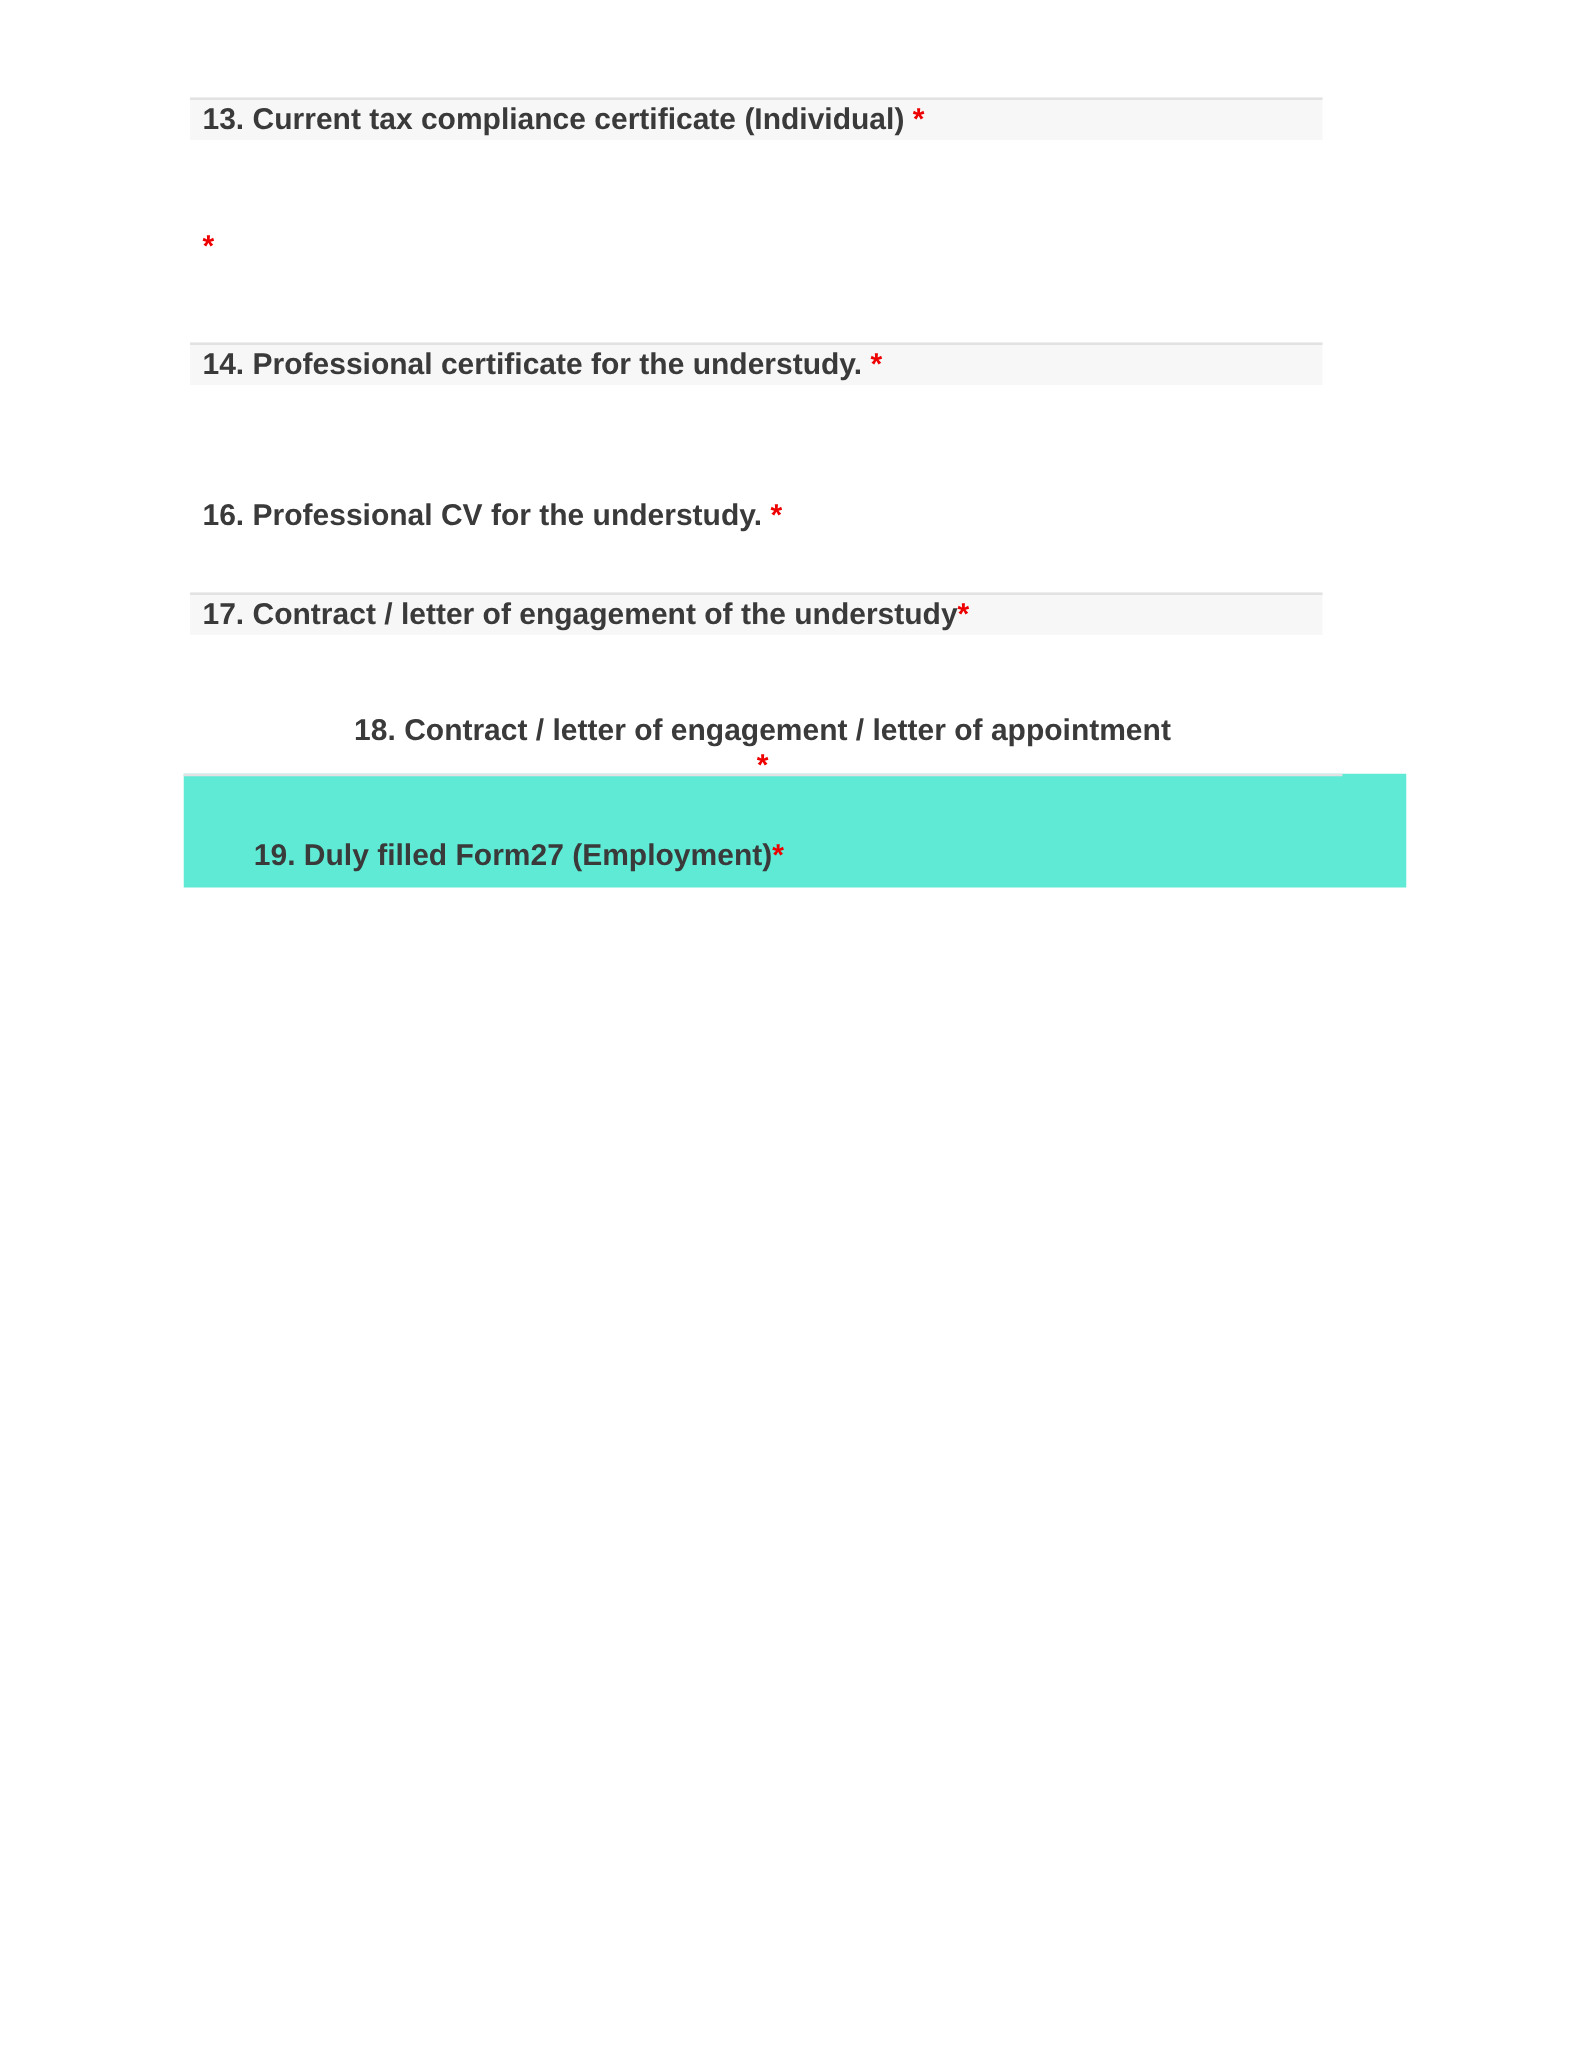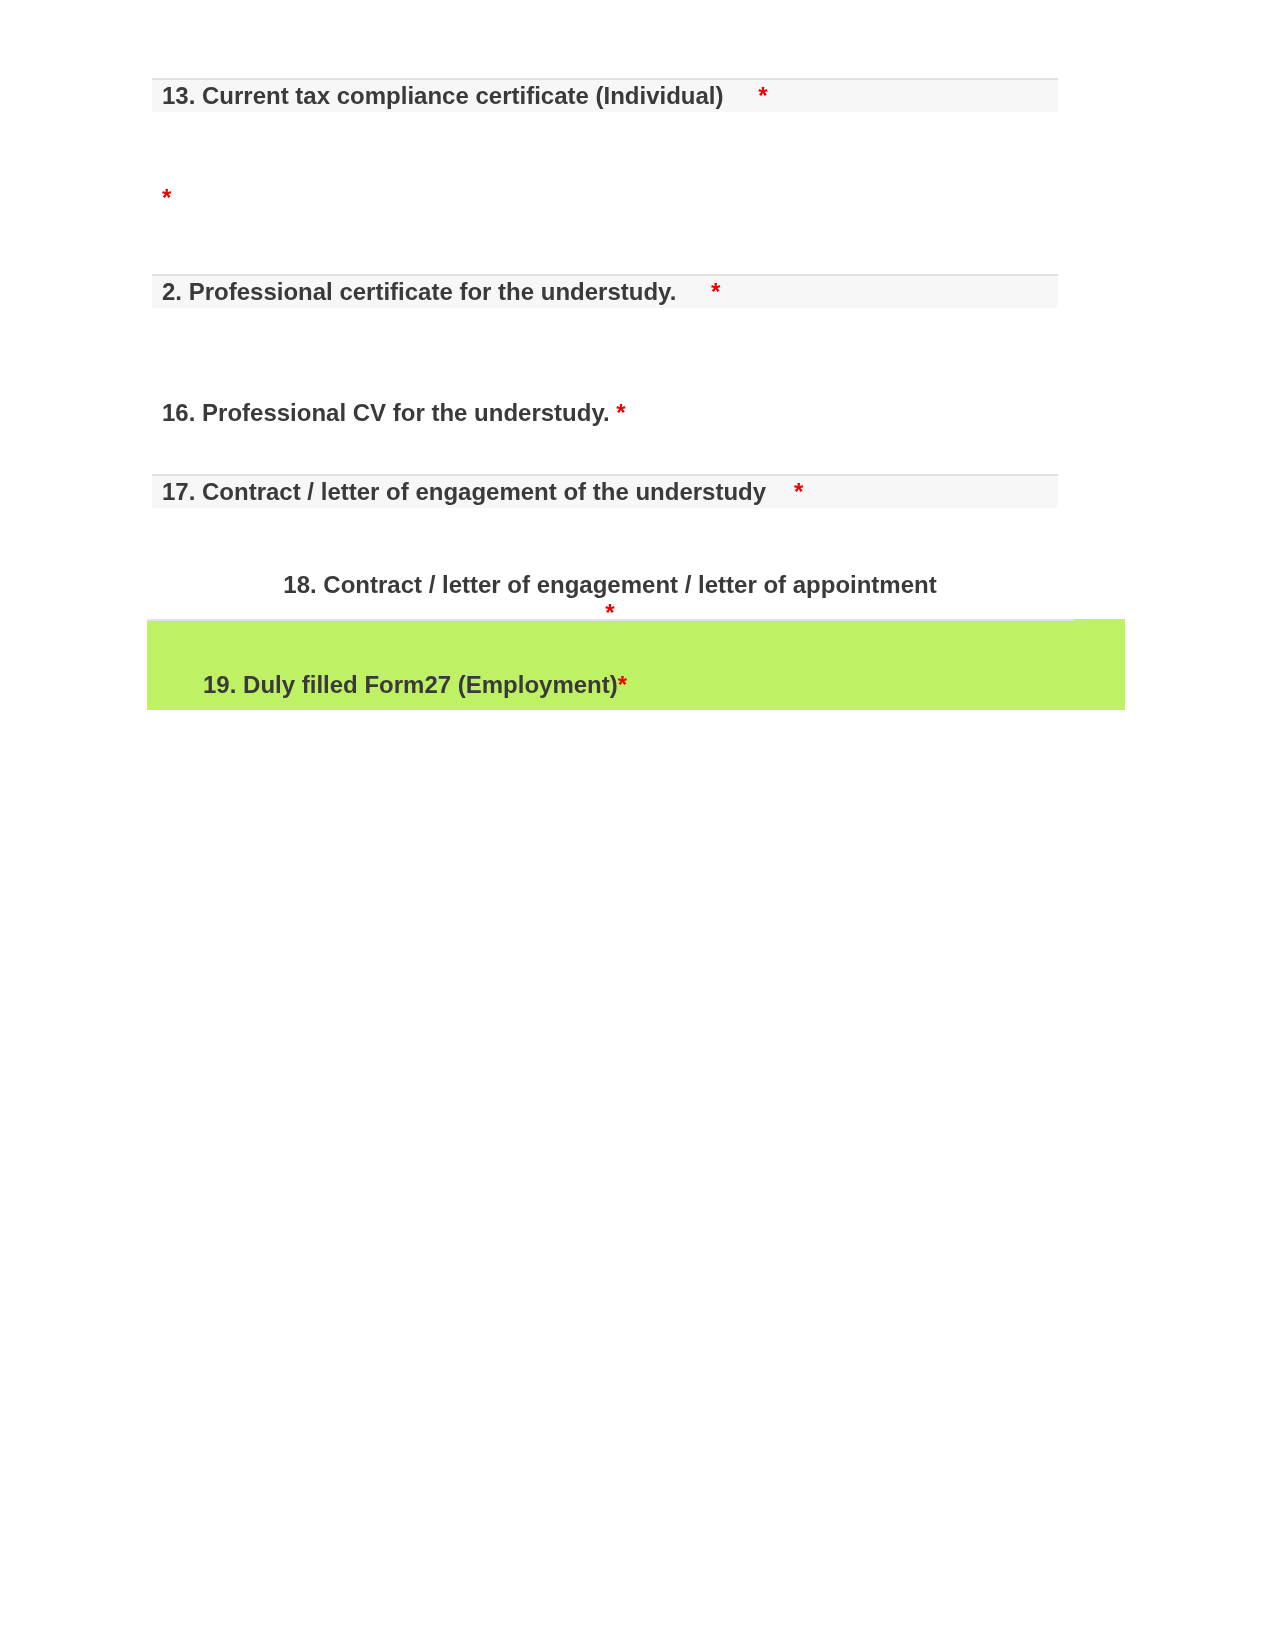"13. Current tax compliance certificate" .q-row.highlight { gap: 28px -> none }
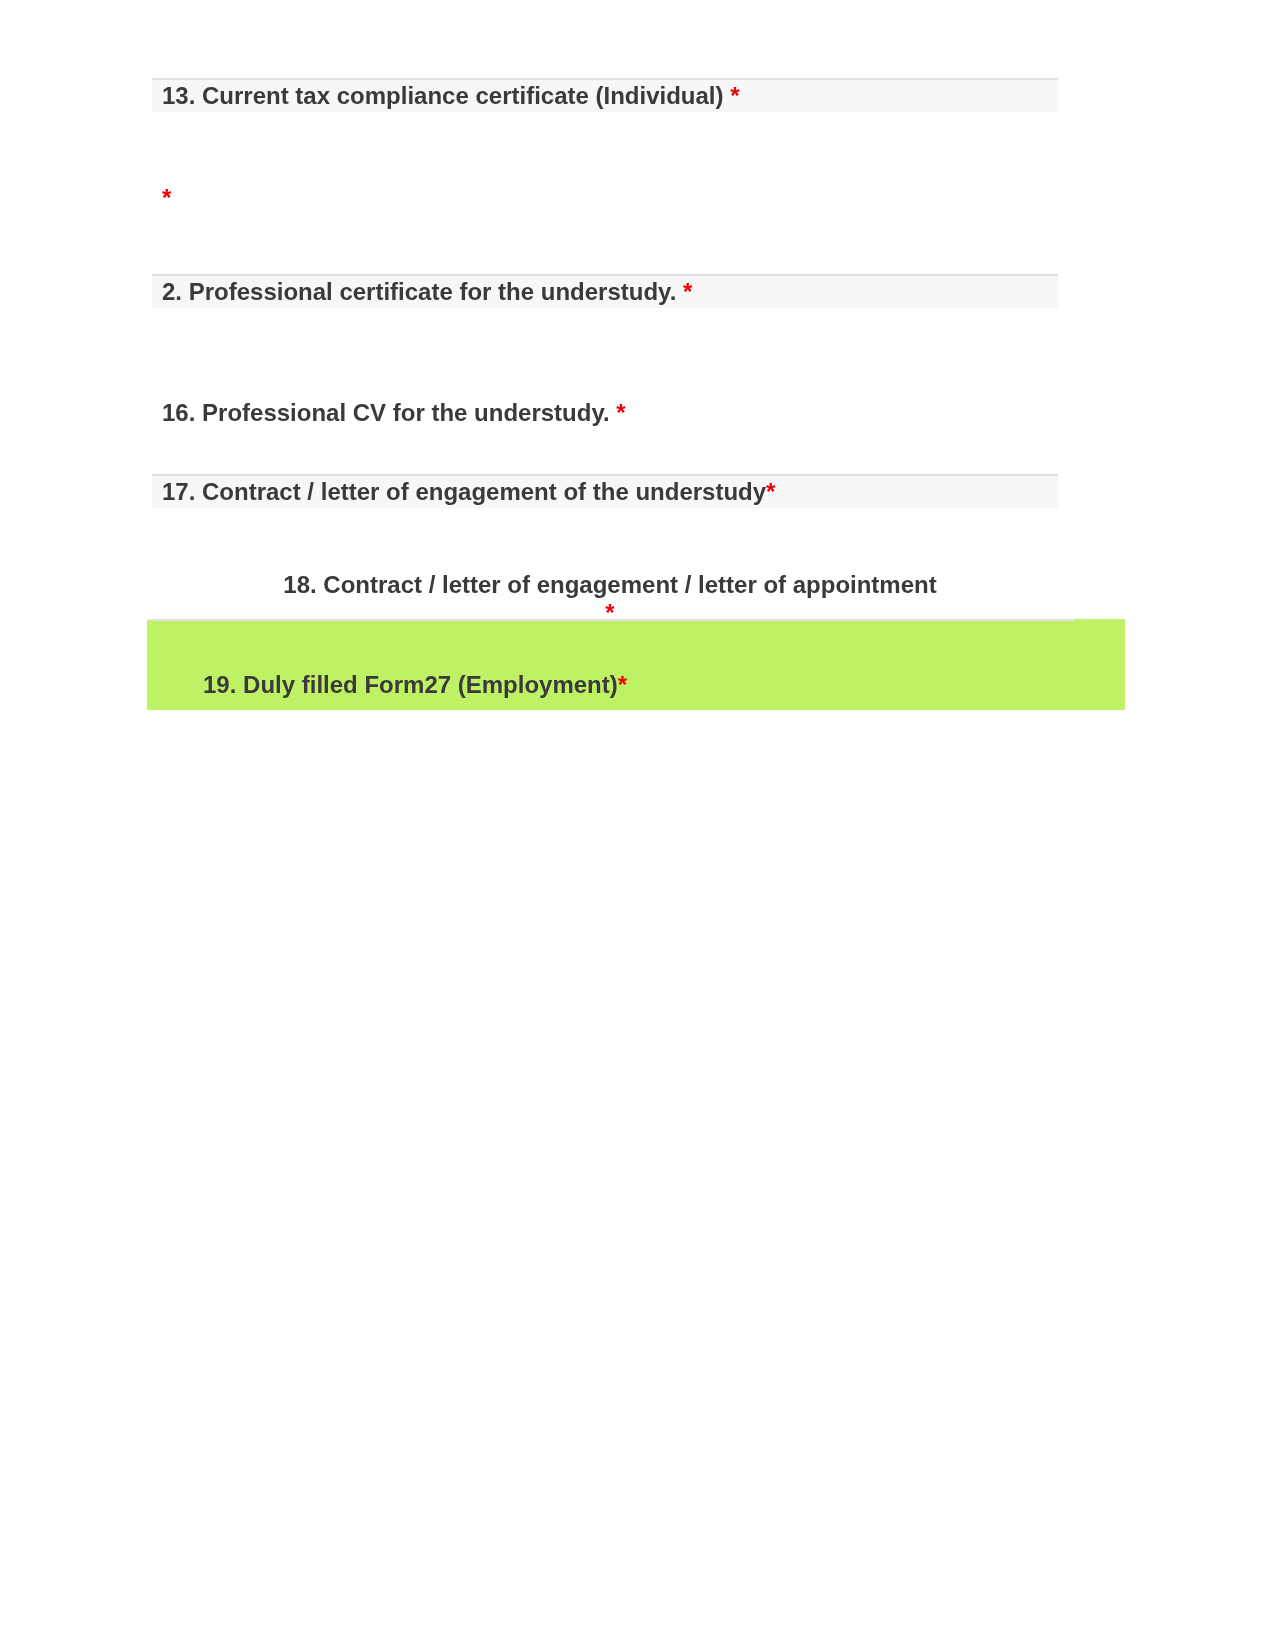"2. Professional certificate for the" span.q-label { text: 2 -> 14 }
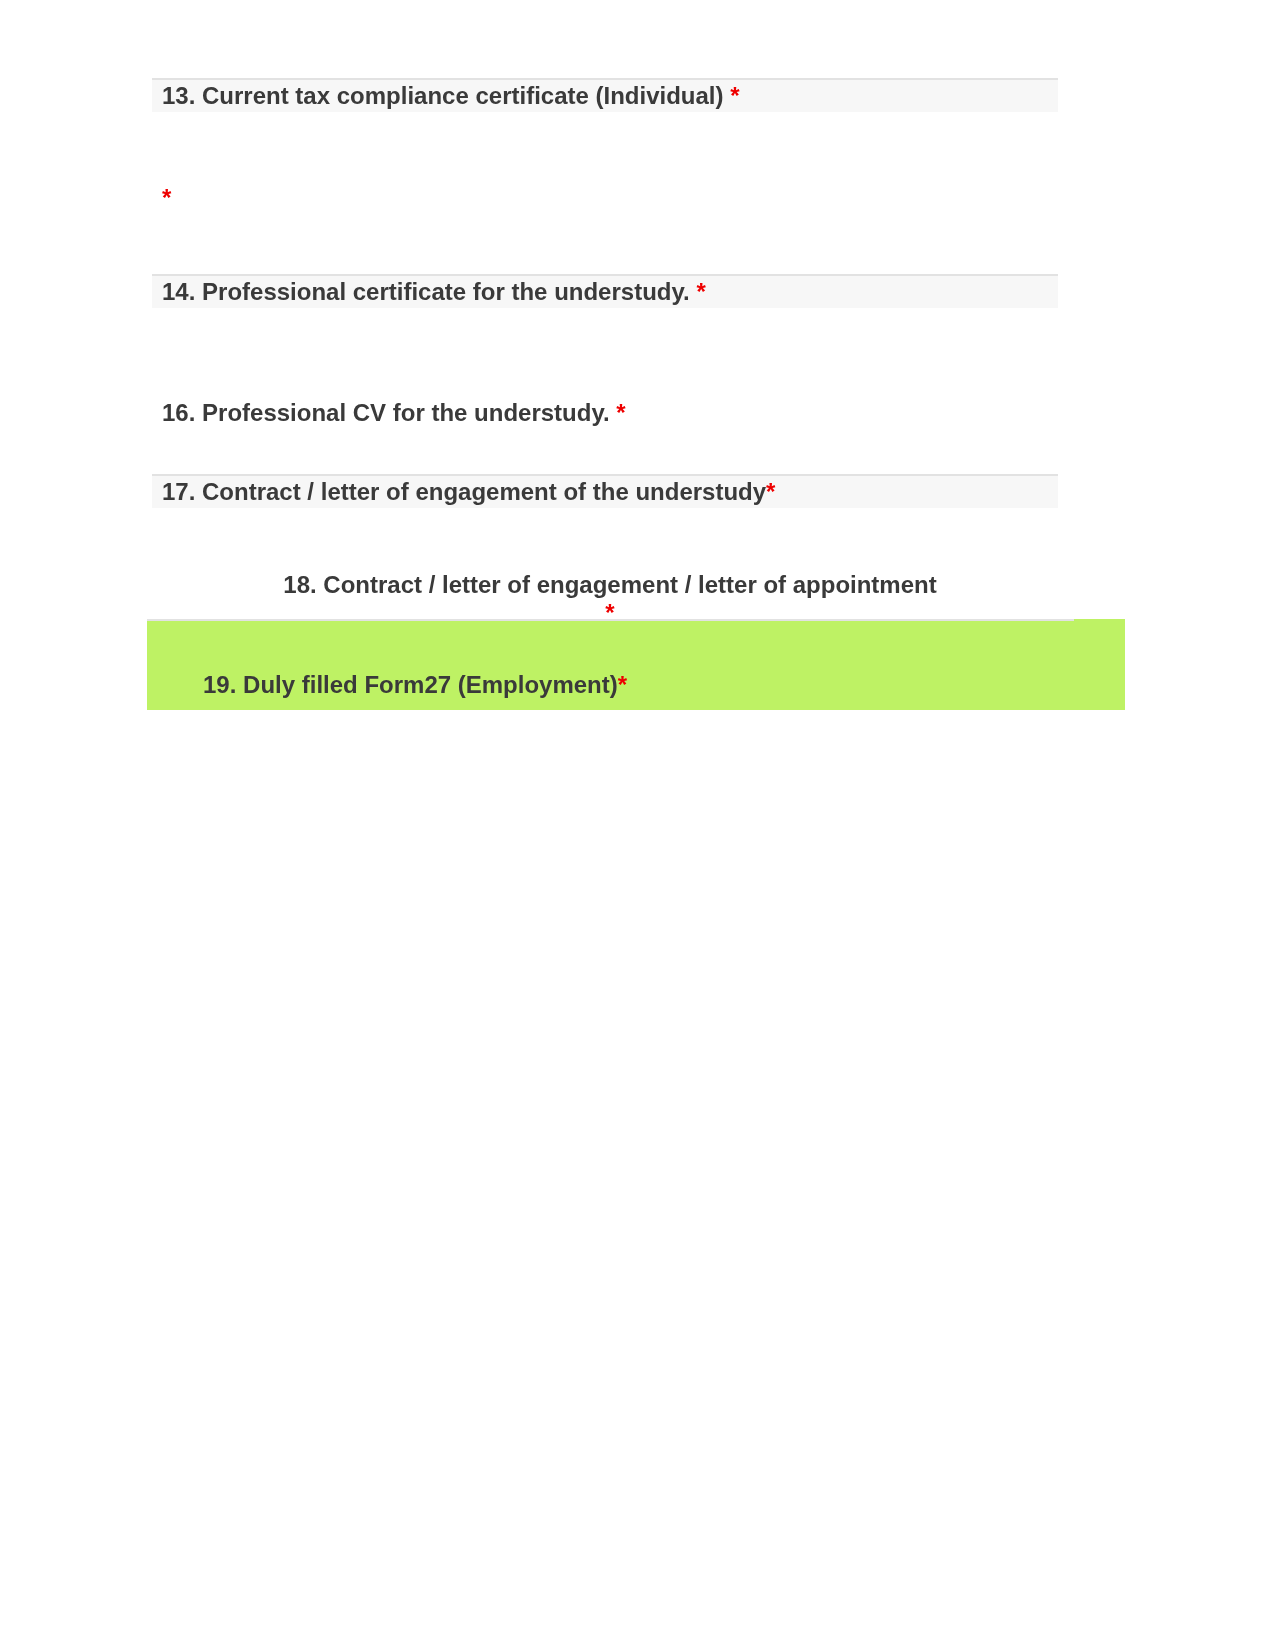"19. Duly filled Form27 (Employment)*" .q-block { background: #bef264 -> #5eead4 }
